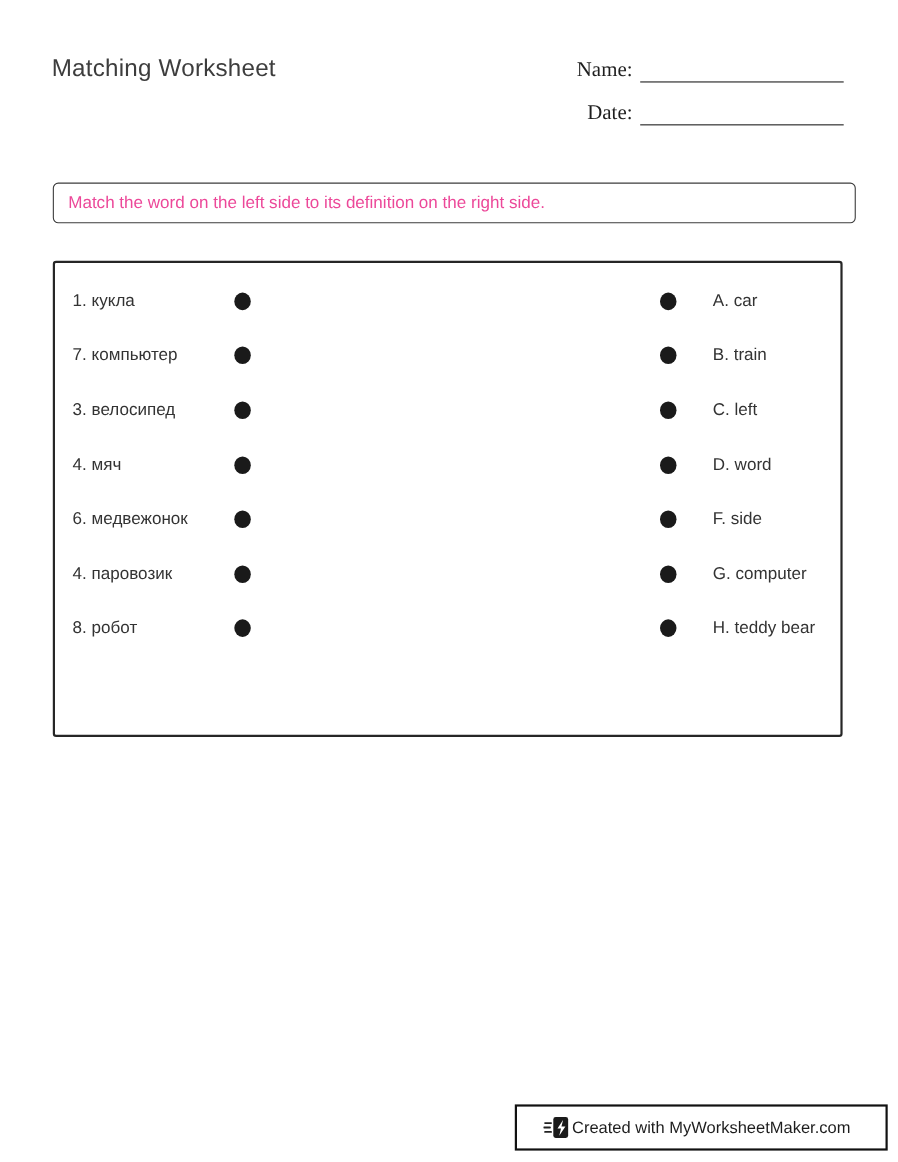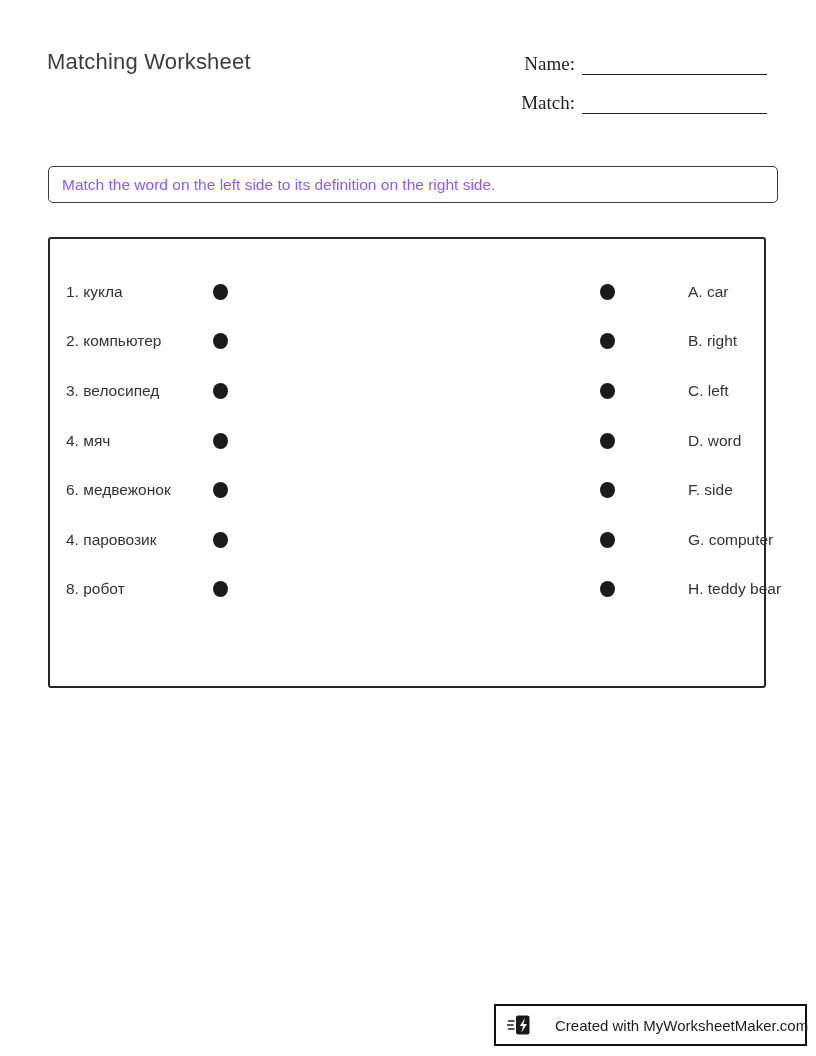"Match:" span { text: Match -> Date }
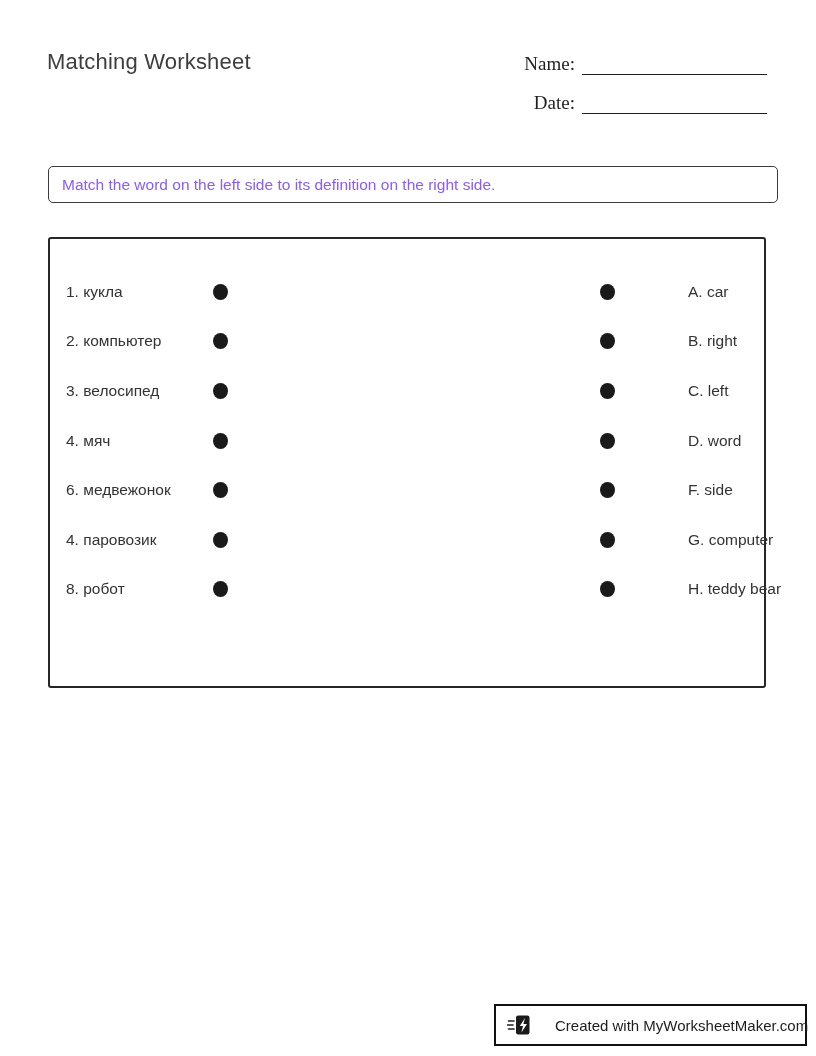"Match the word on the" .instructions { color: #8b5cf6 -> #ec4899 }
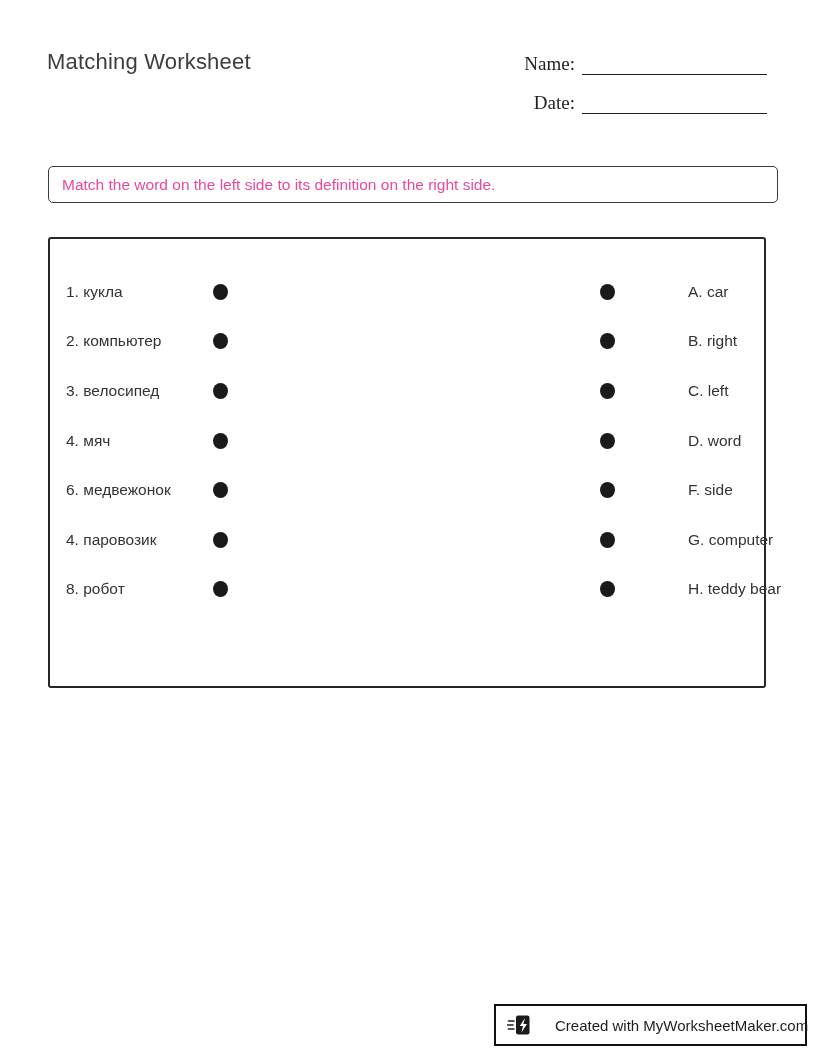"1. кукла" .match-box { padding-top: 28px -> 10px }
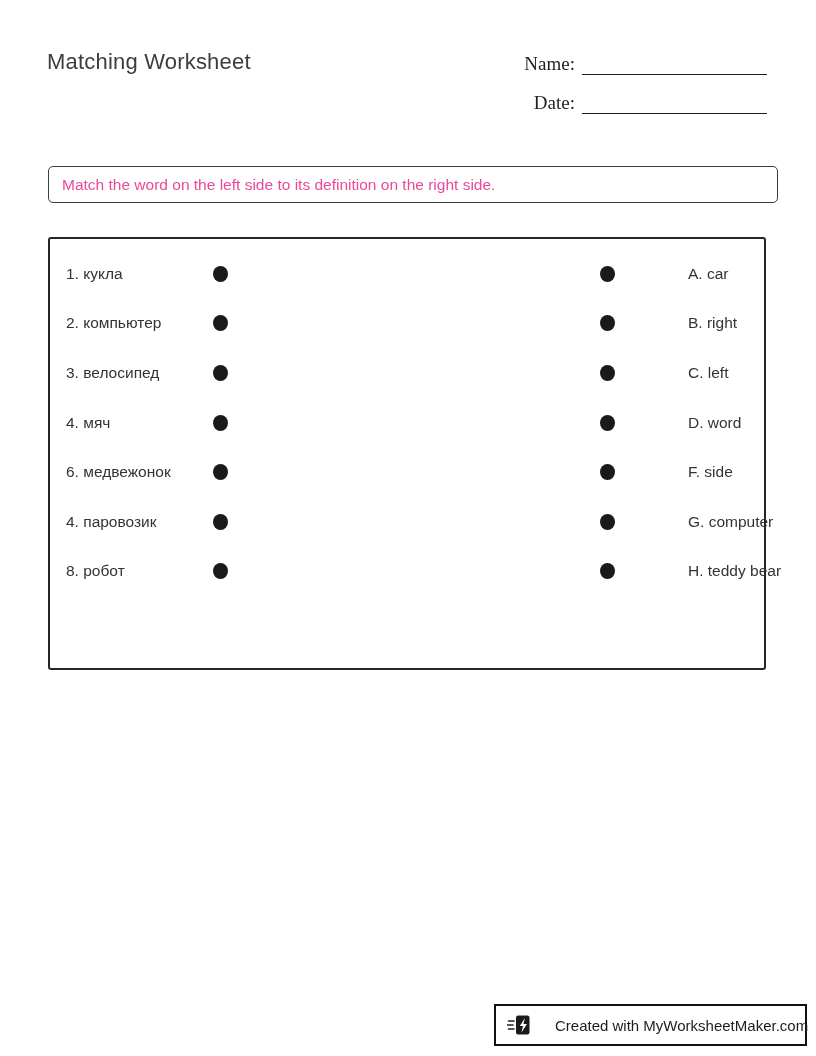"A. car" .a-text { margin-left: 40px -> none }
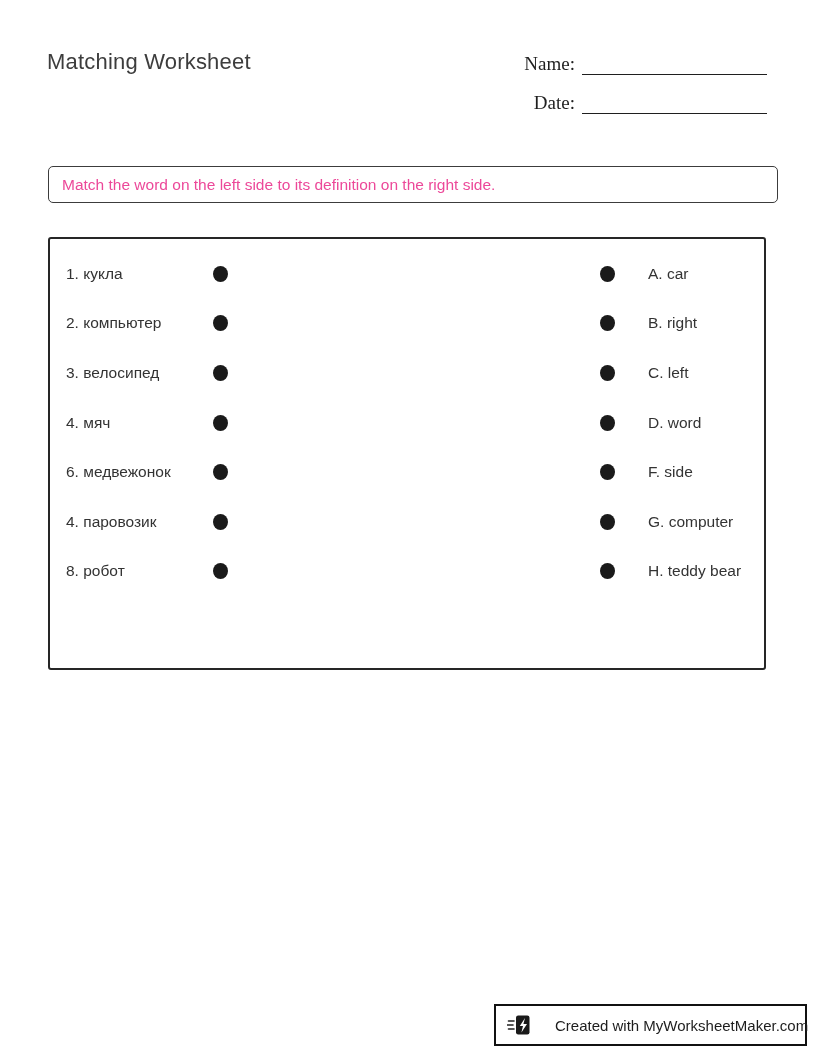"2. компьютер" span.q-text { text: 2 -> 7 }
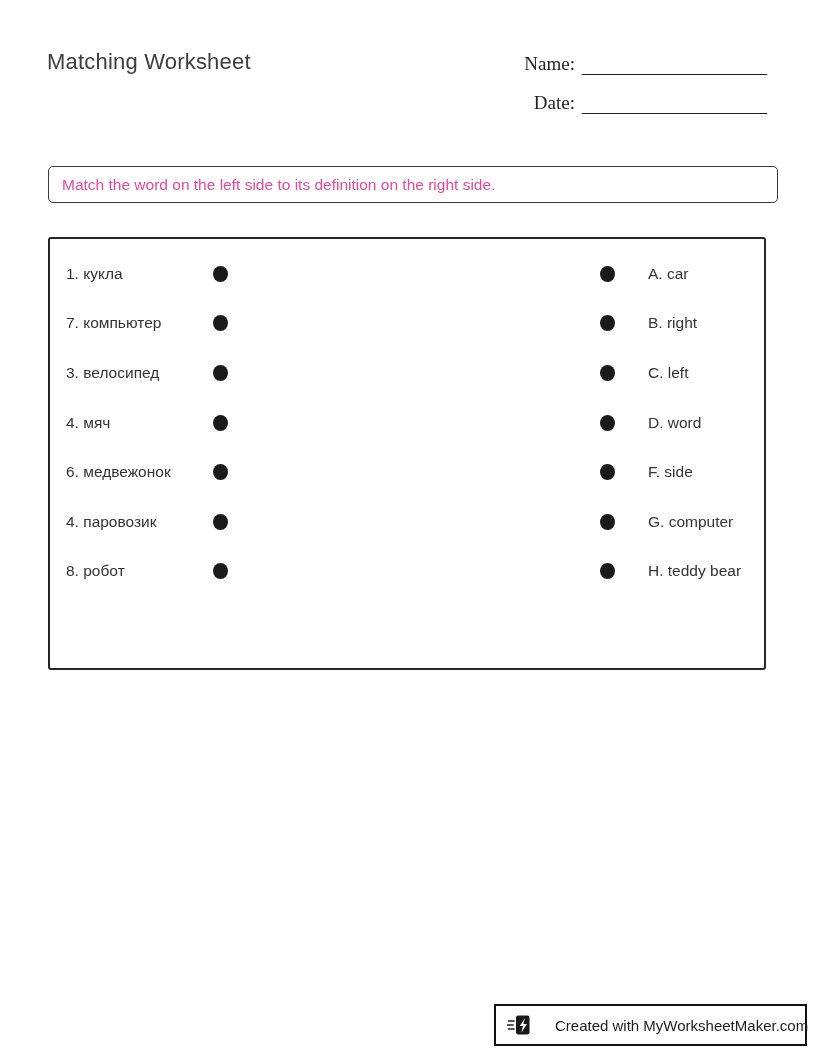"B. right" span.a-text { text: right -> train }
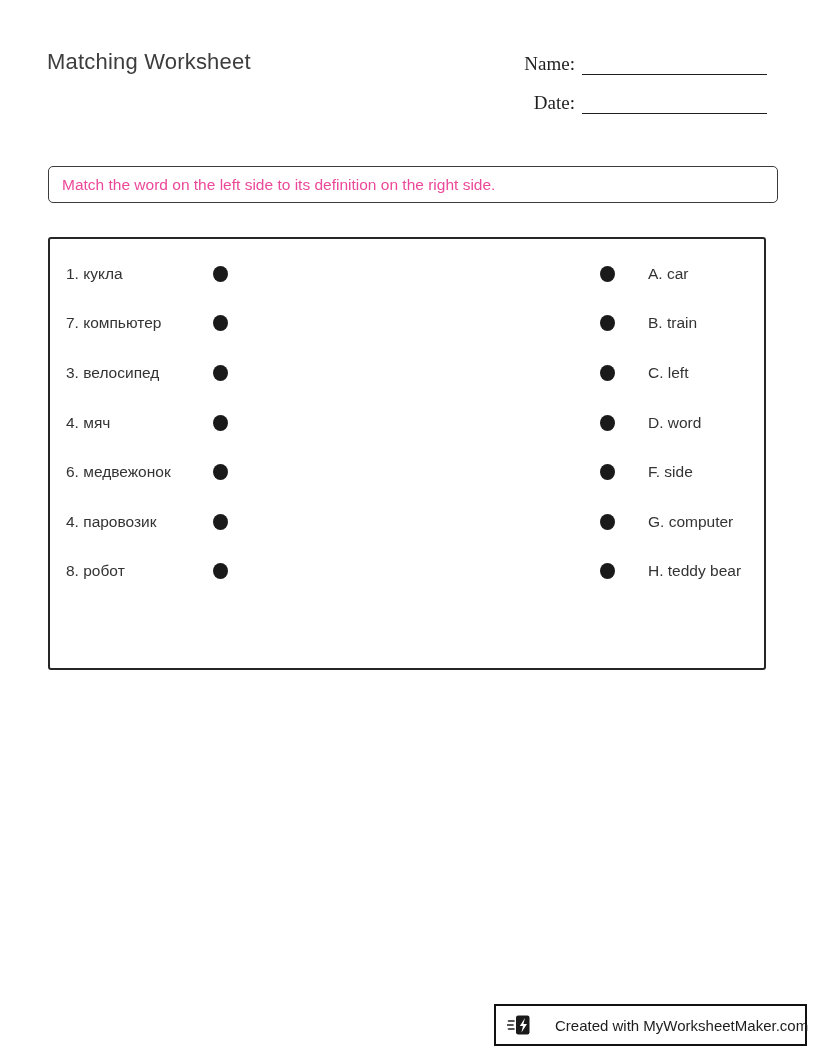"Created with MyWorksheetMaker.com" .footer { gap: 22px -> 0; padding: 0 11px -> 0 24px }
